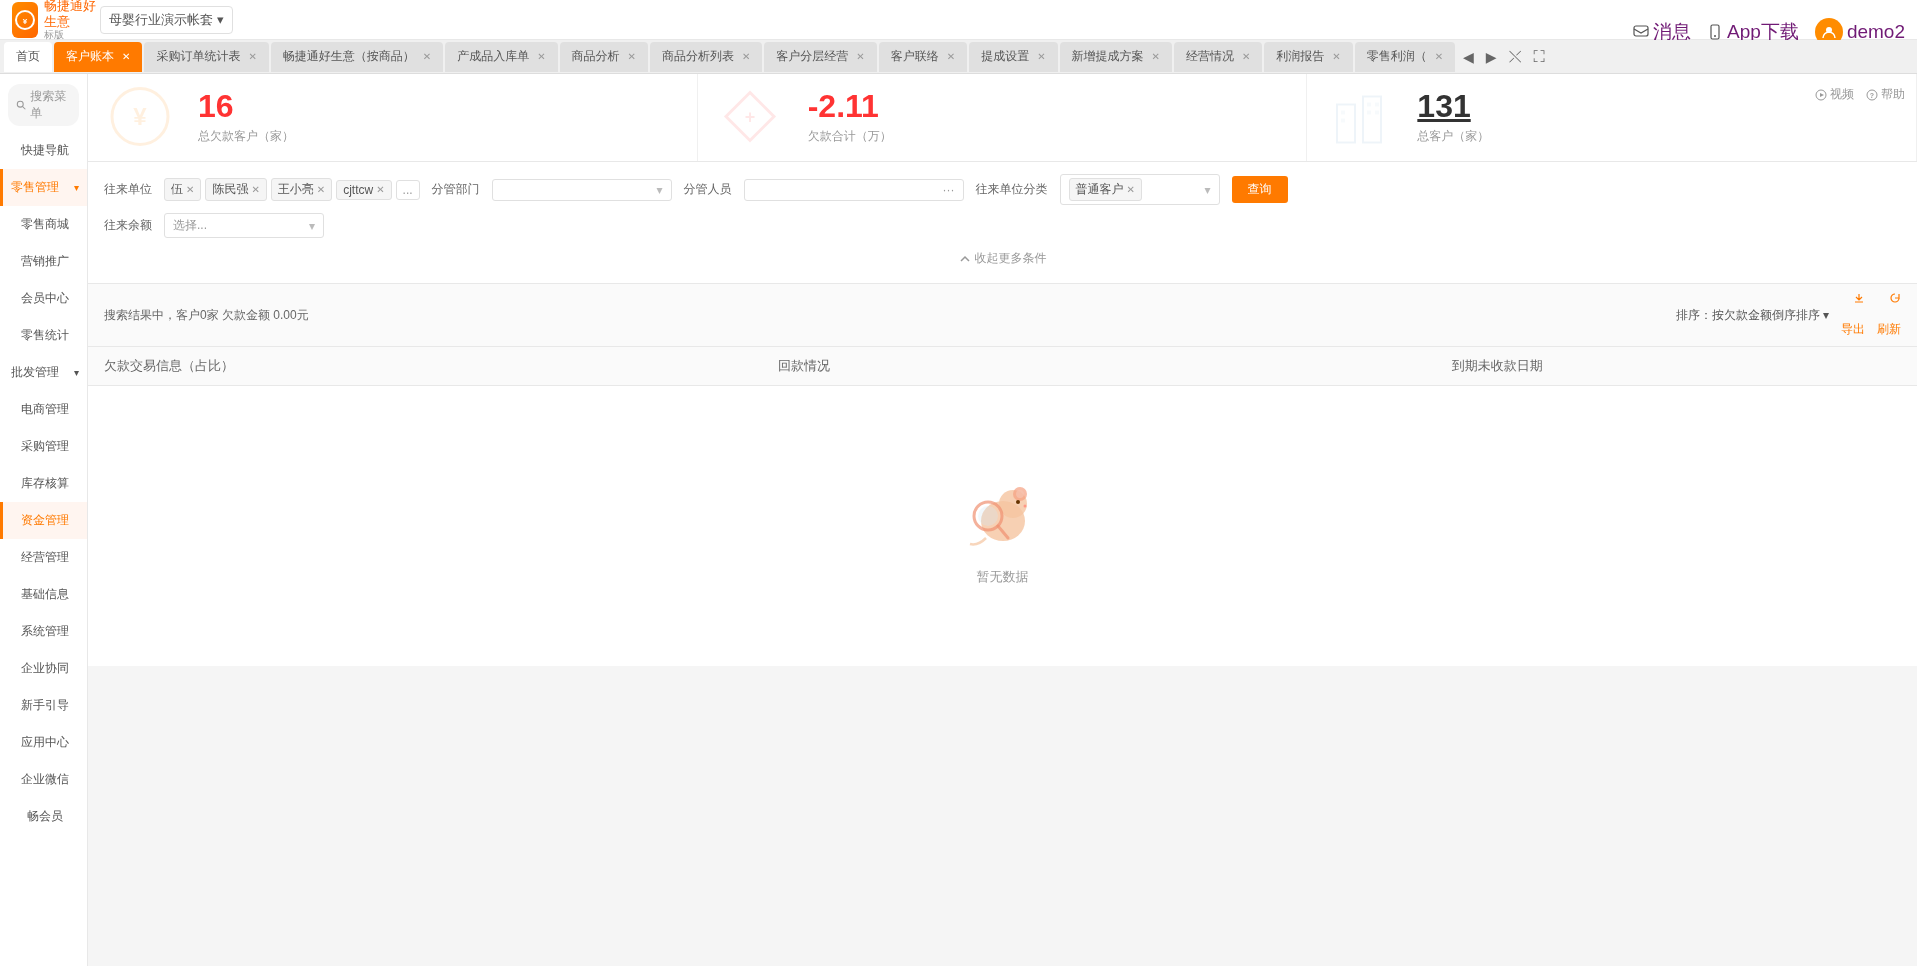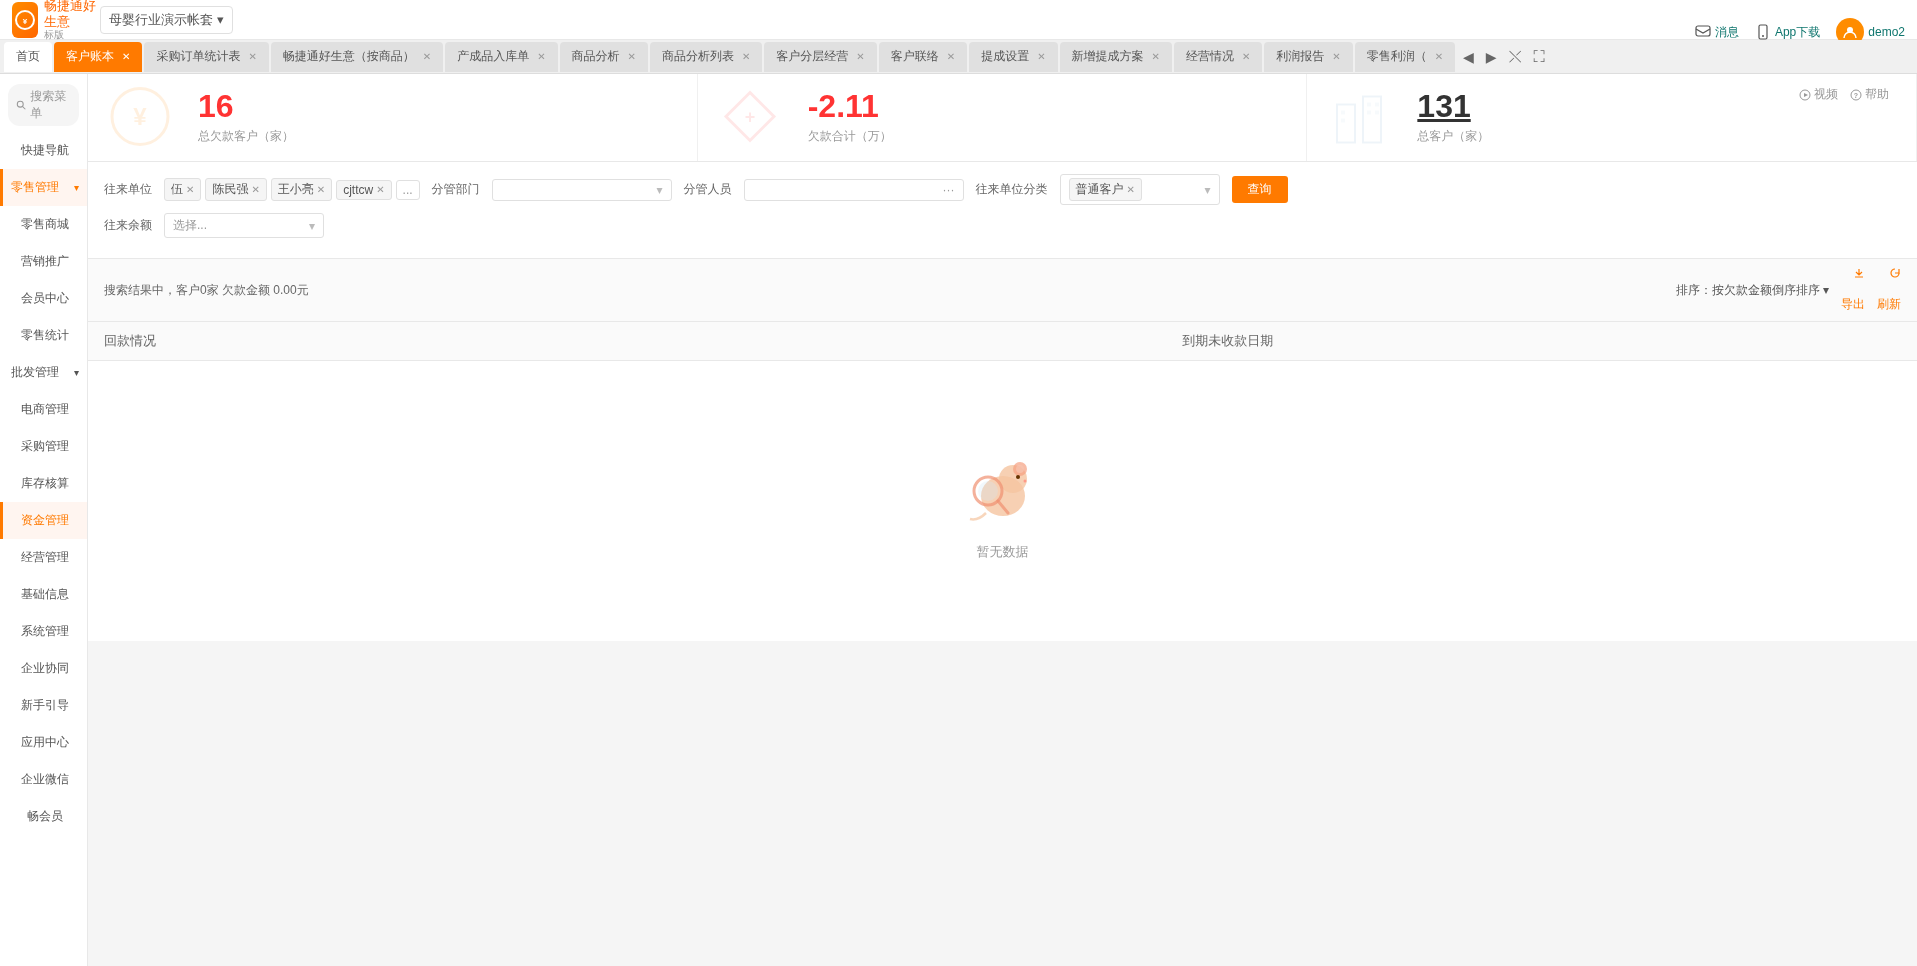"消息" .header-btn { color: #0f766e -> #701a75; font-size: 12px -> 19px }
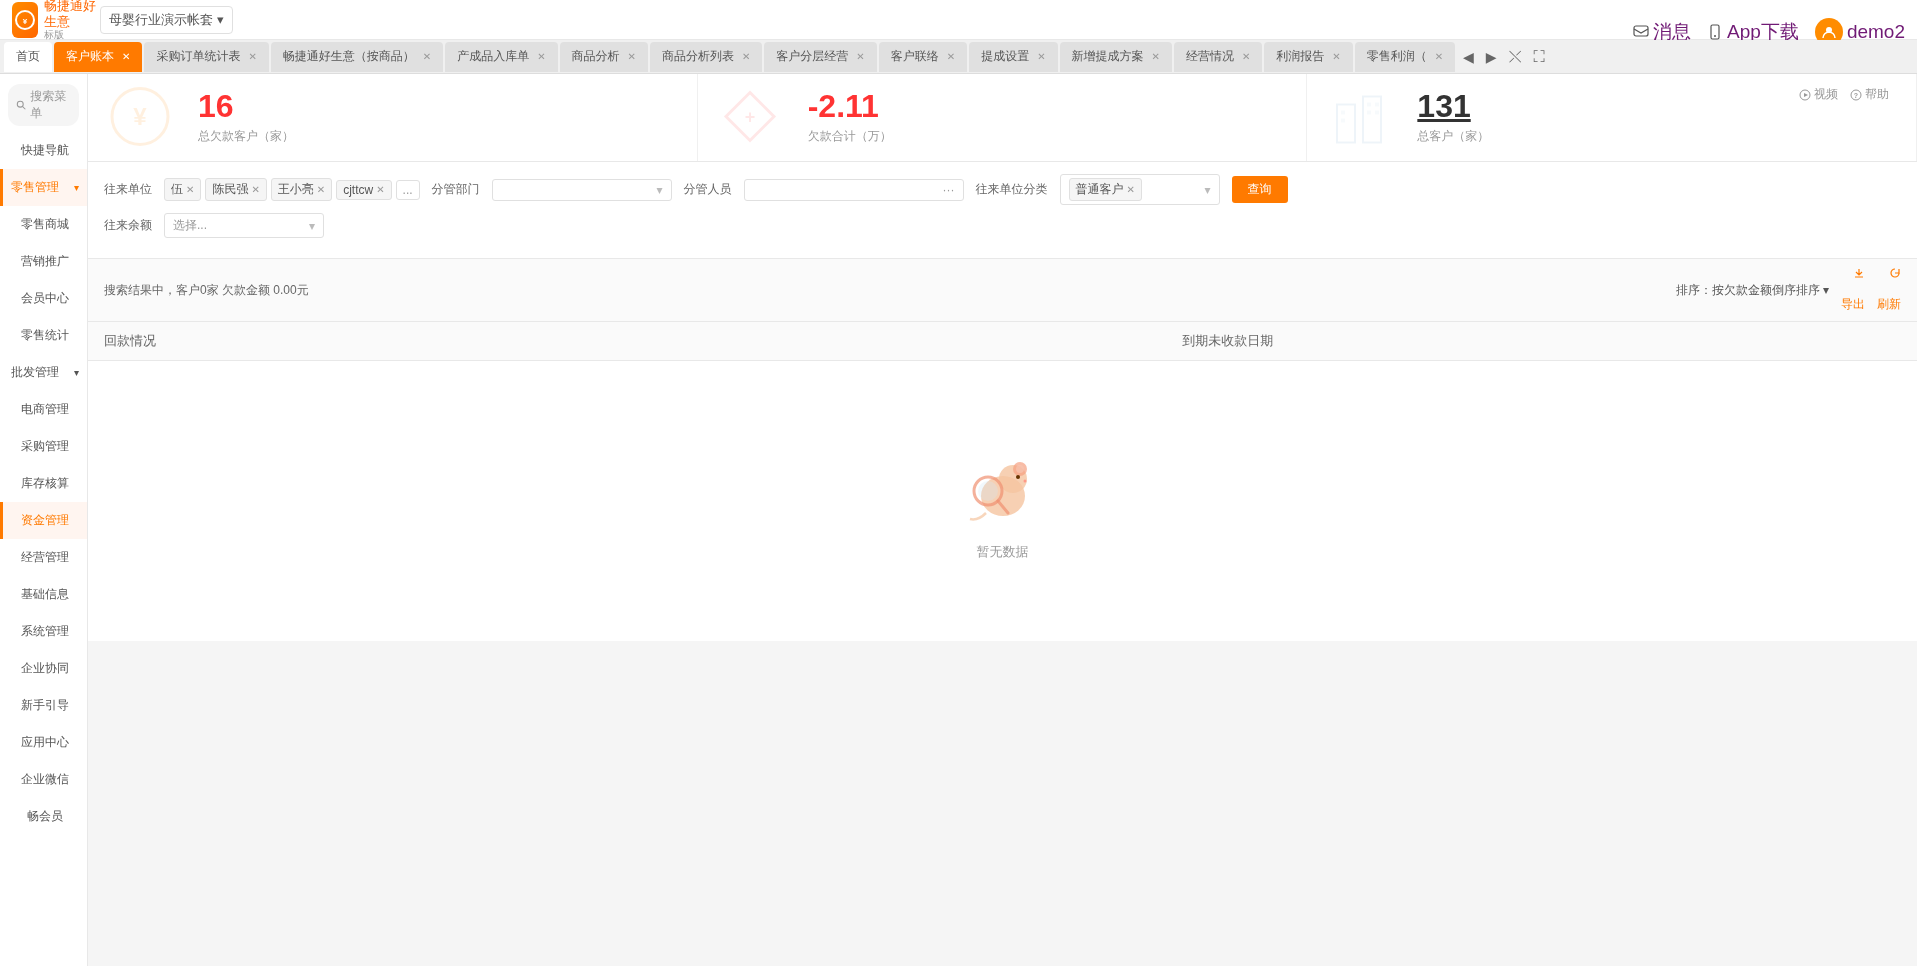"视频" .stat-help { right: 28px -> 12px }
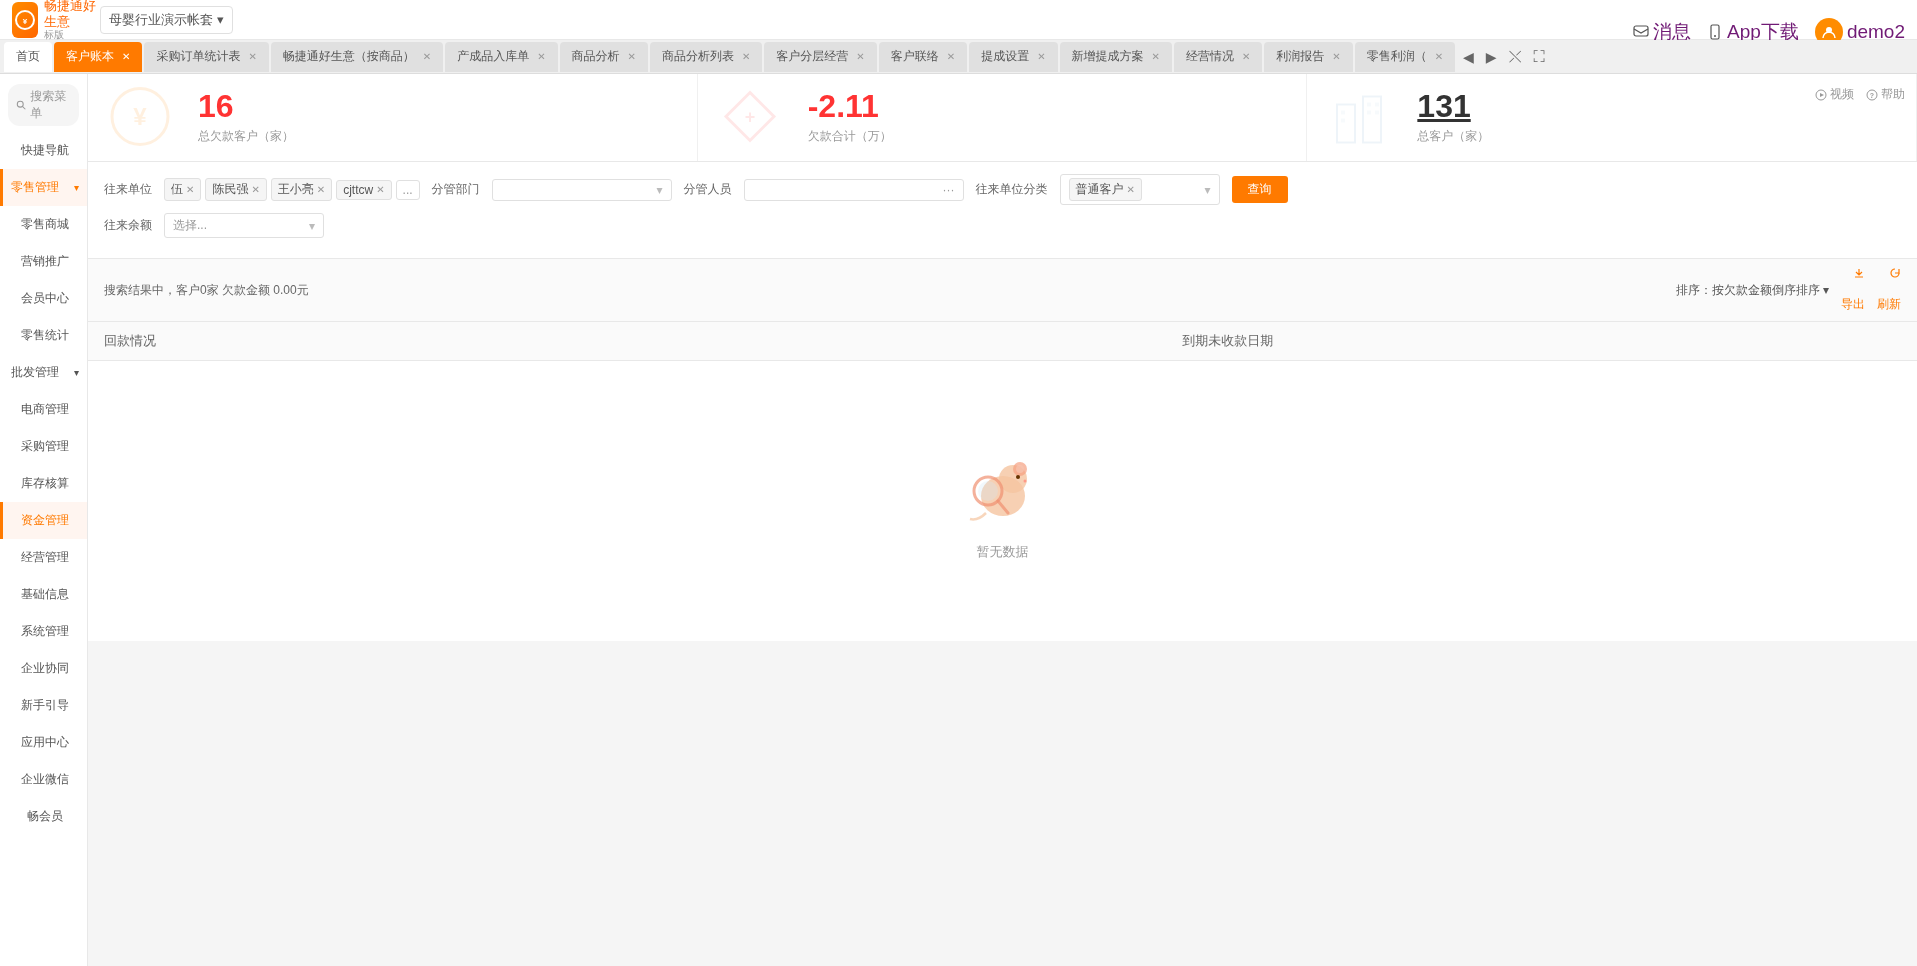"收起更多条件" div.collapse-btn { html: none -> <div> <svg> <polyline></polyline> </svg> <span>收起更多条件</span> </div> }
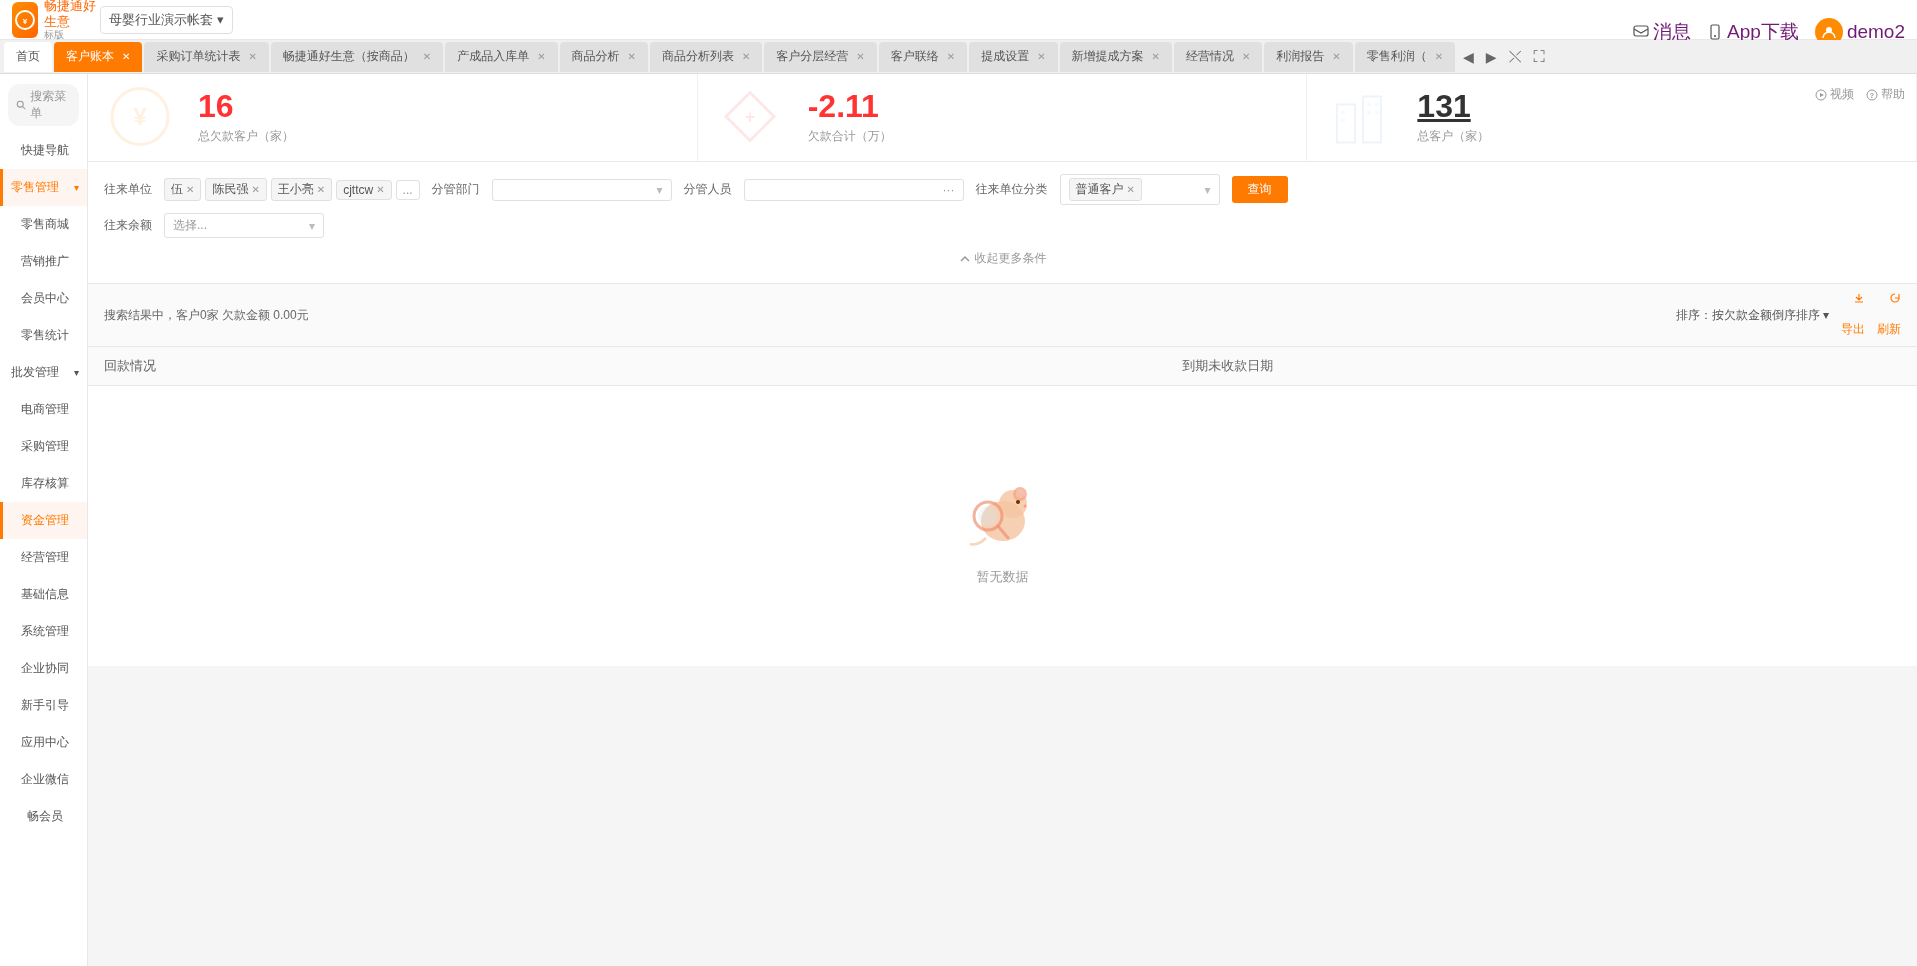"欠款交易信息（占比）" div.col-debt { html: none -> <div>欠款交易信息（占比）</div> }
